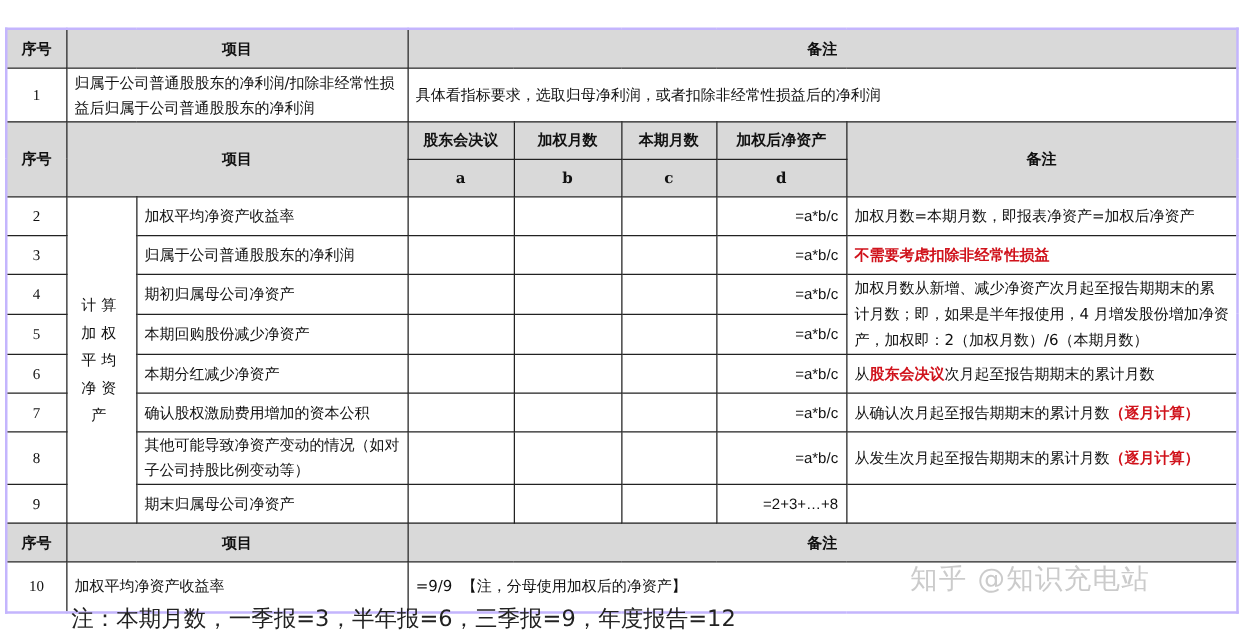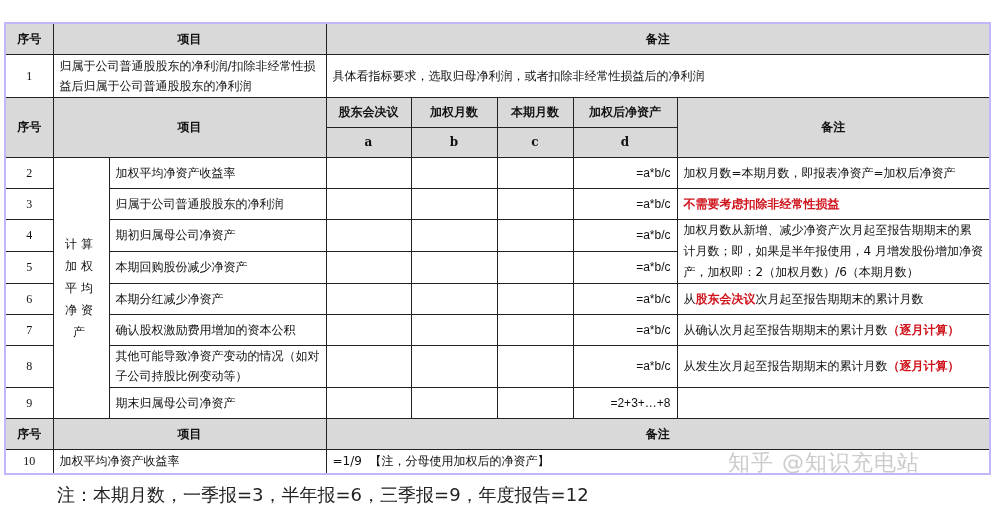"10" tr { height: 25px -> 41px }
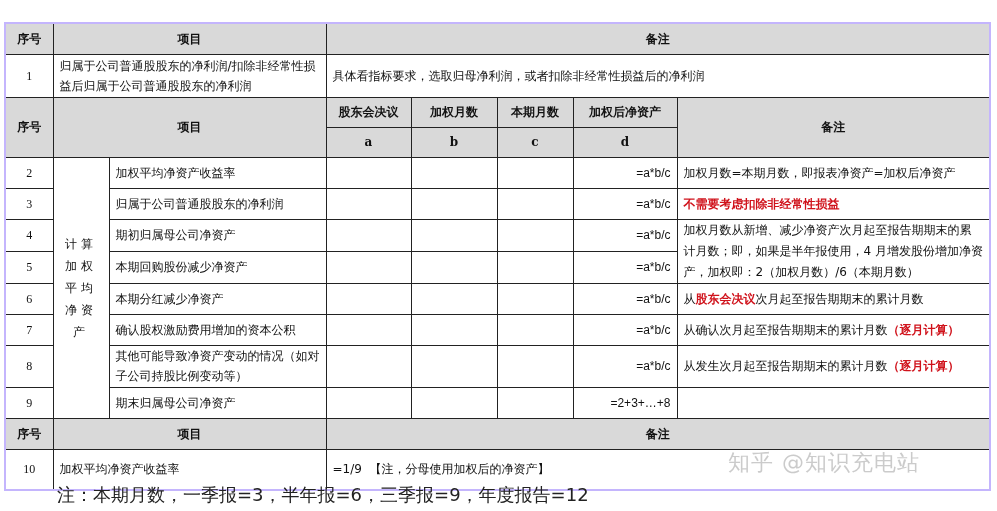"=1/9 【注，分母使用加权后的净资产】" td { text: 1/9 -> 9/9 }
